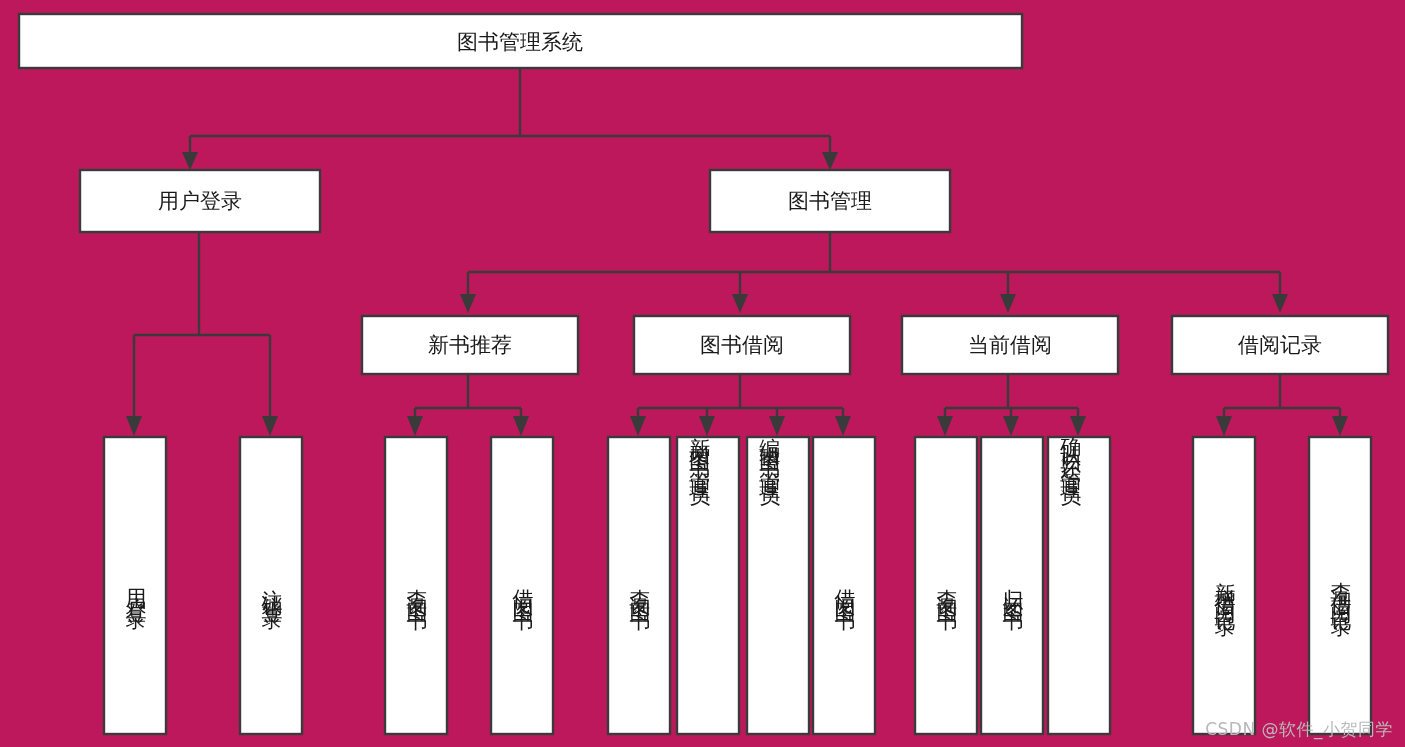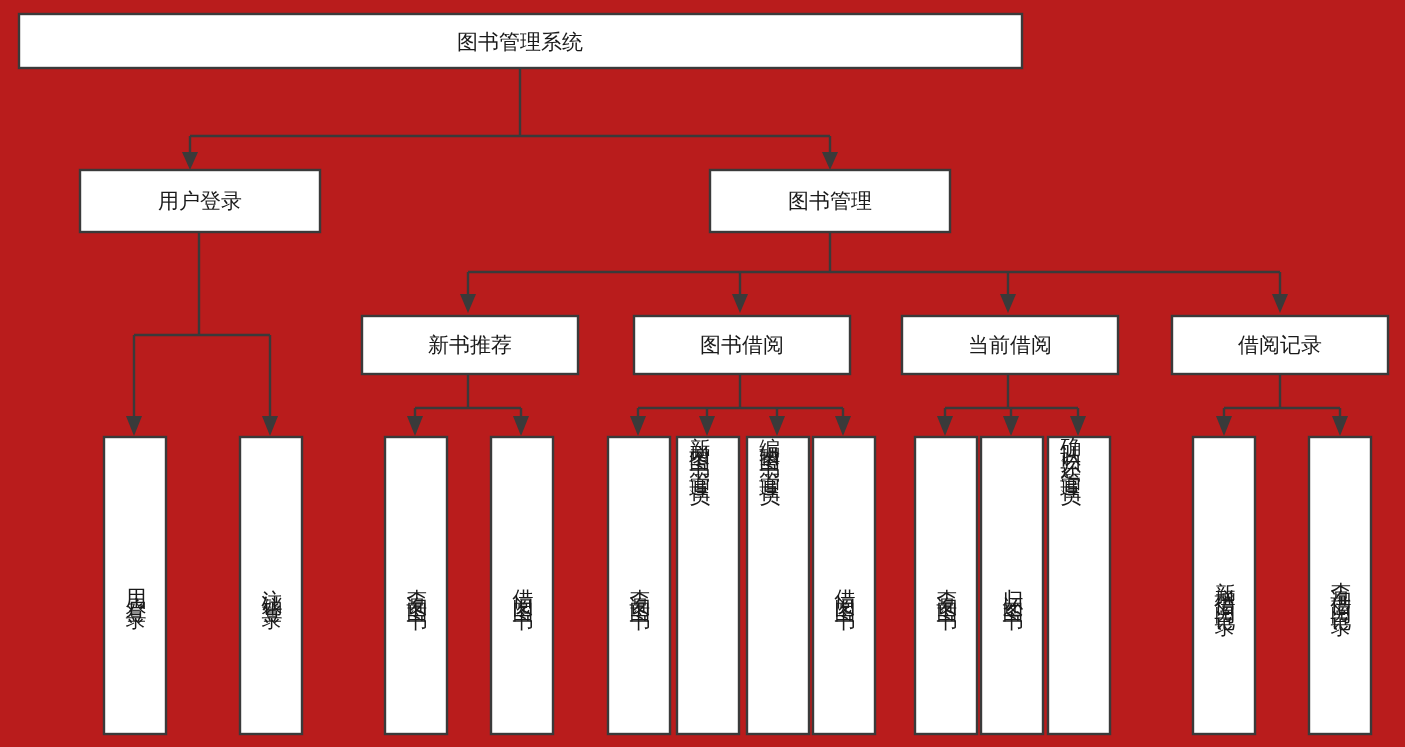"图书管理系统" #diagram-root { background: #b91c1c -> #be185d }
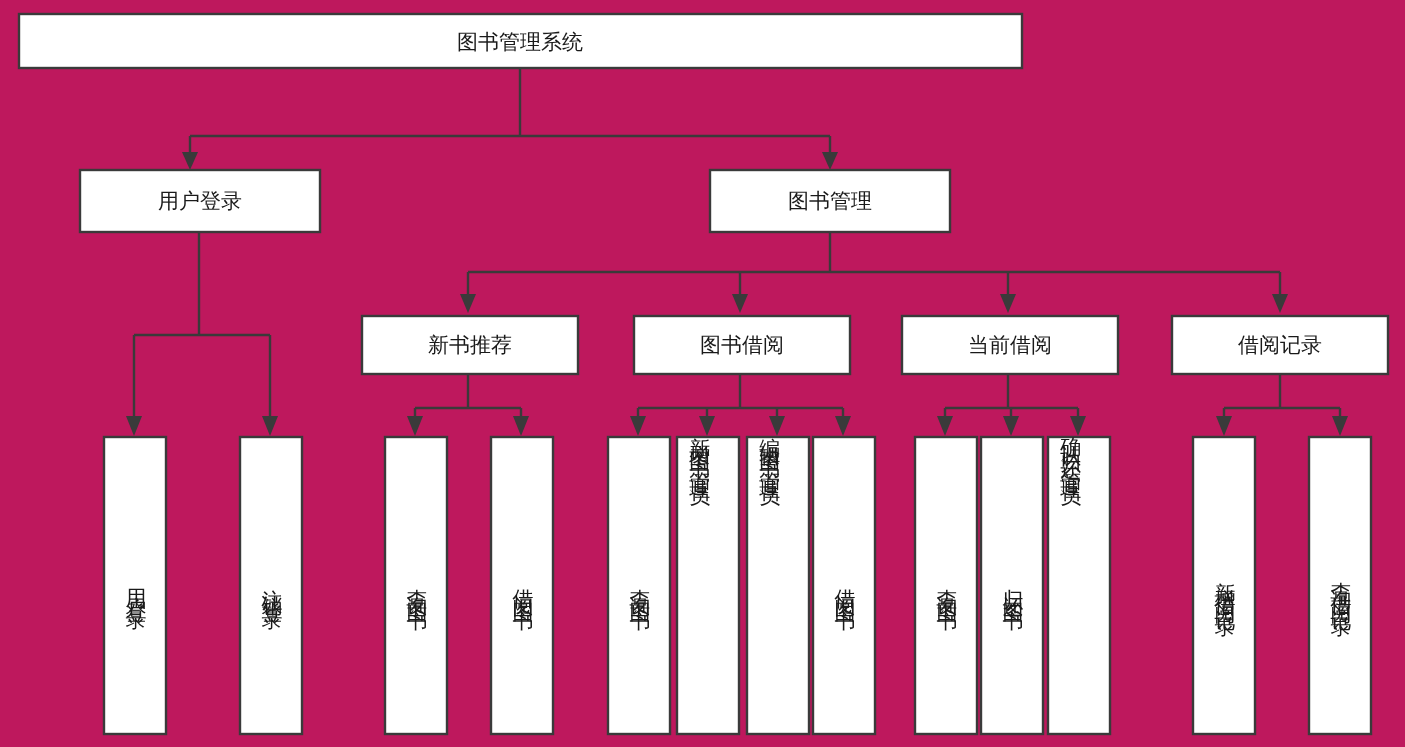"CSDN @软件_小贺同学" div.watermark-text { html: none -> <div>CSDN @软件_小贺同学</div> }
